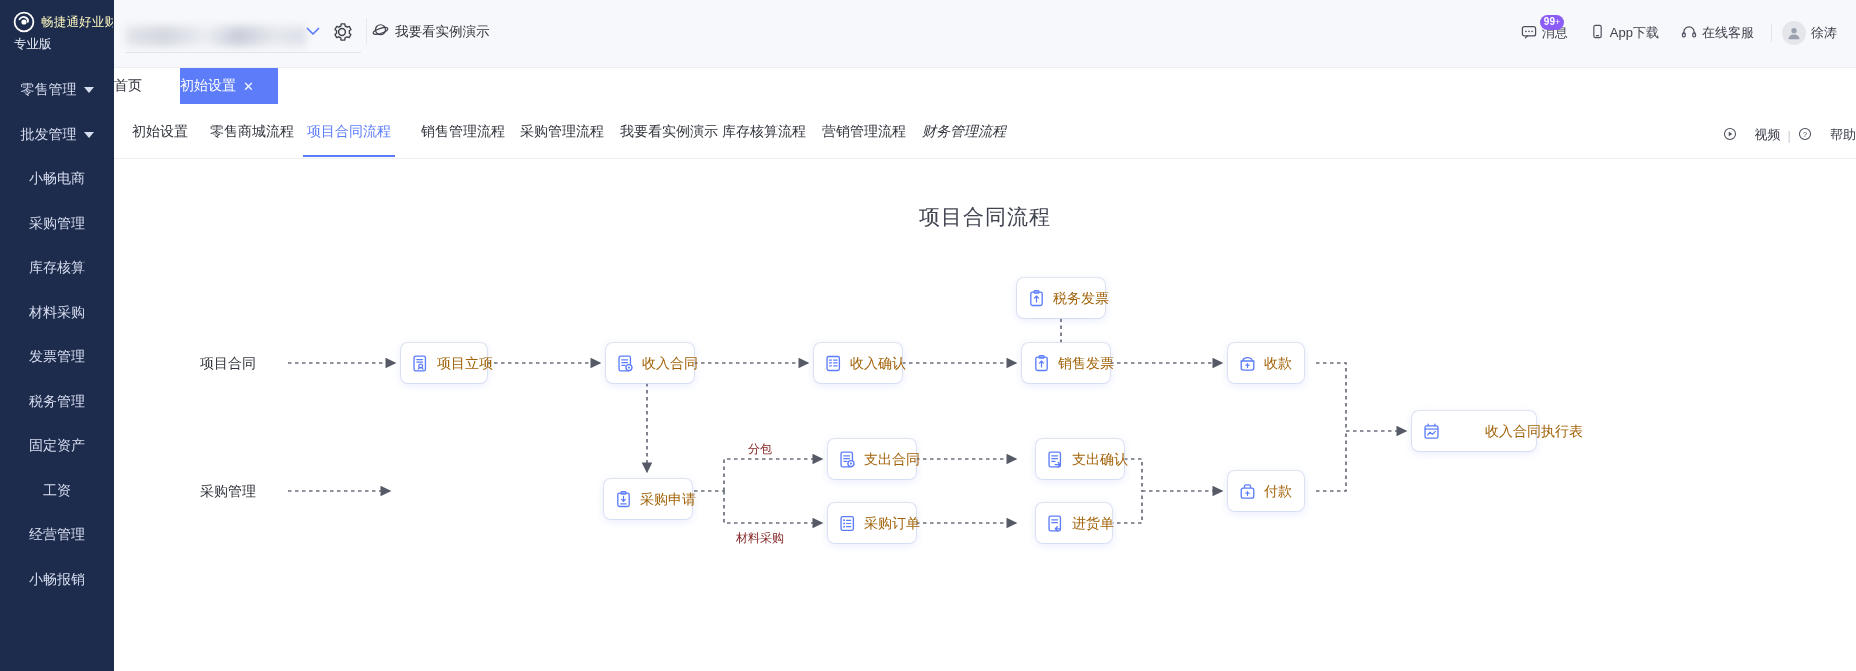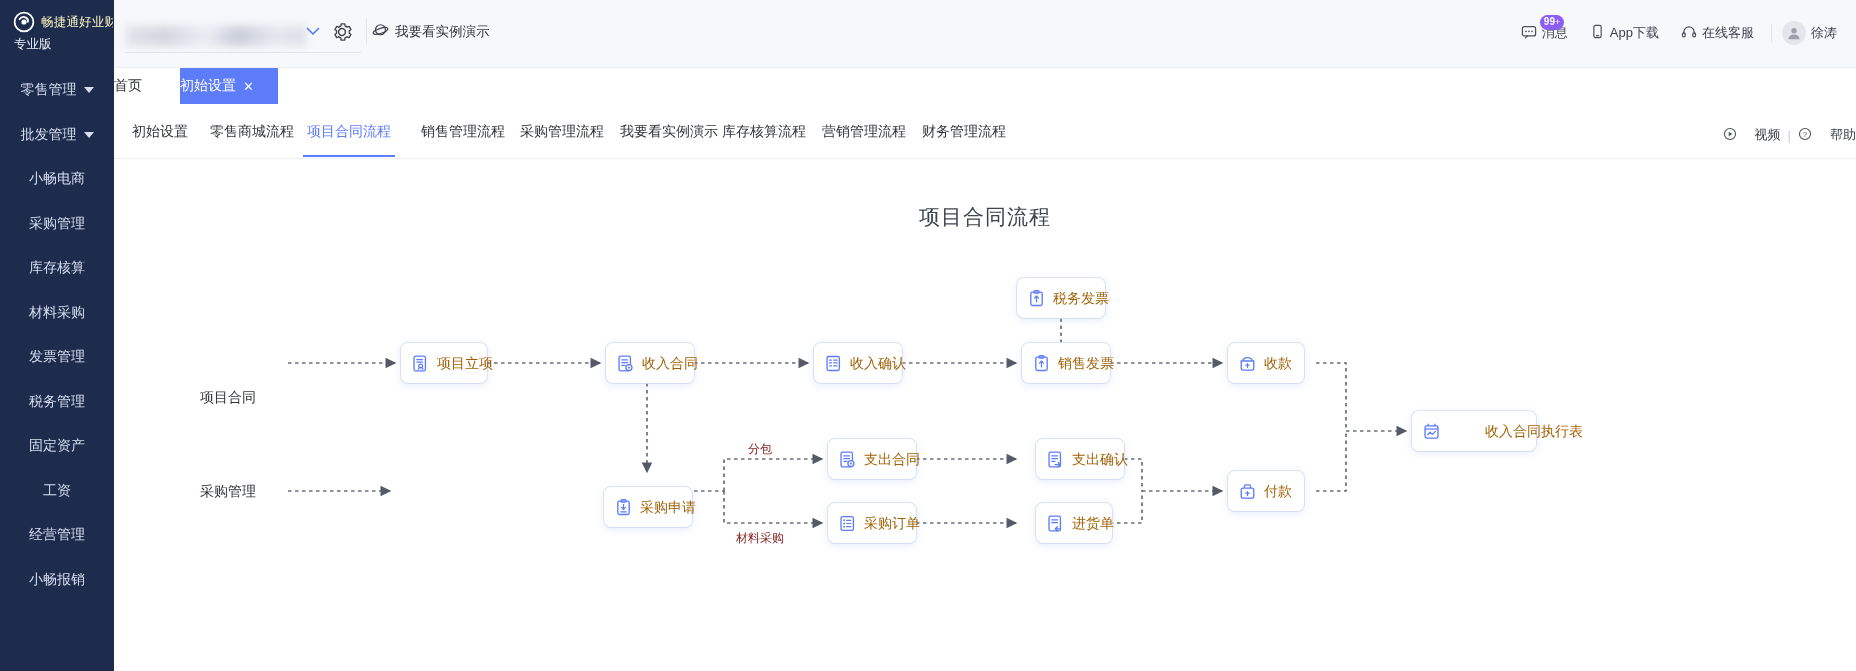"财务管理流程" div.snav { font-style: none -> italic }
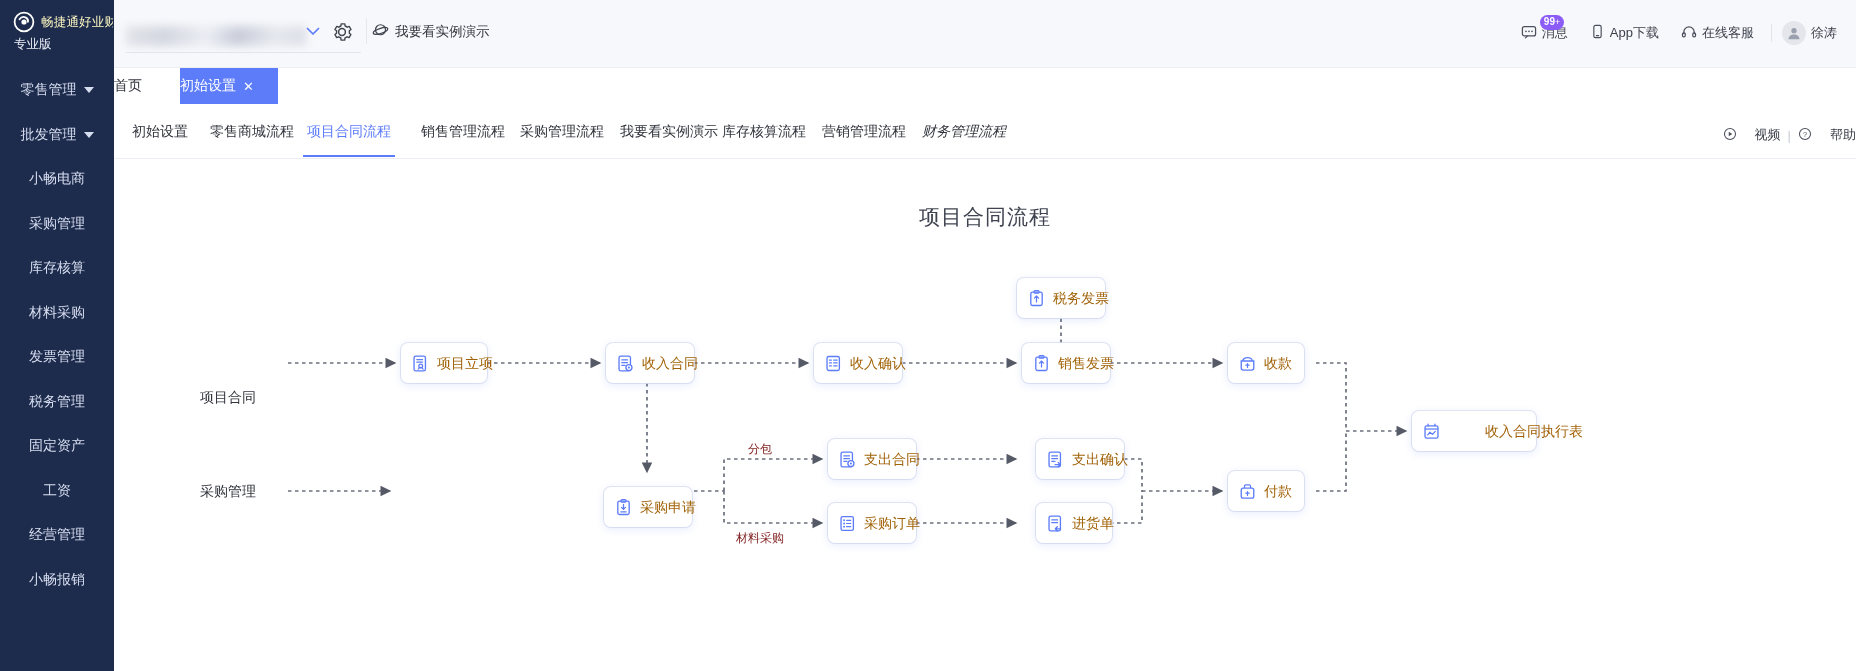"项目合同" div.rowlabel { margin-top: 34px -> none }
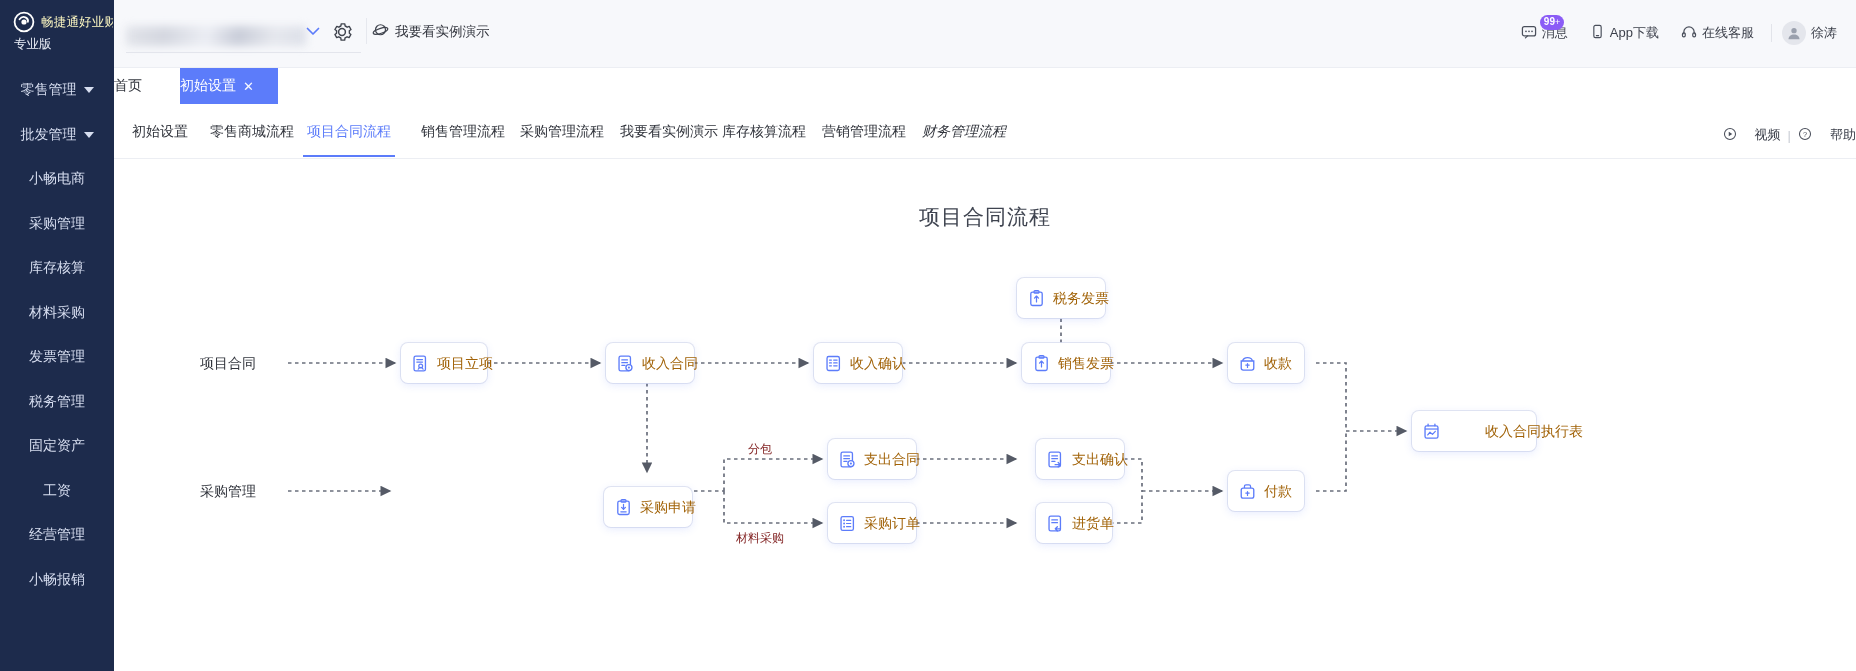"采购申请" div.node { top: 328px -> 320px }
